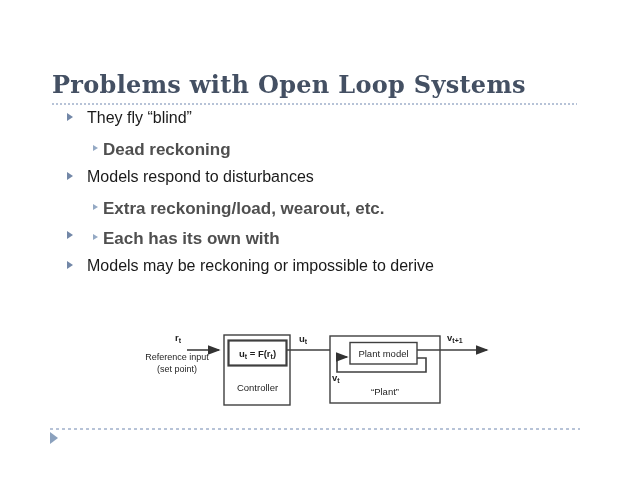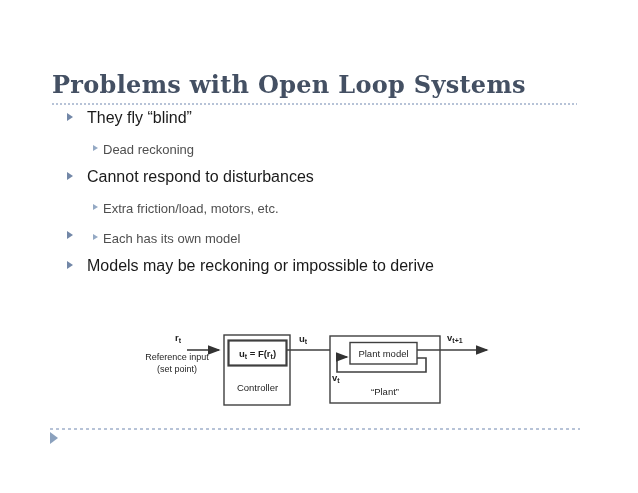"Dead reckoning" .li2 { font-size: 13px -> 17px; font-weight: none -> bold }
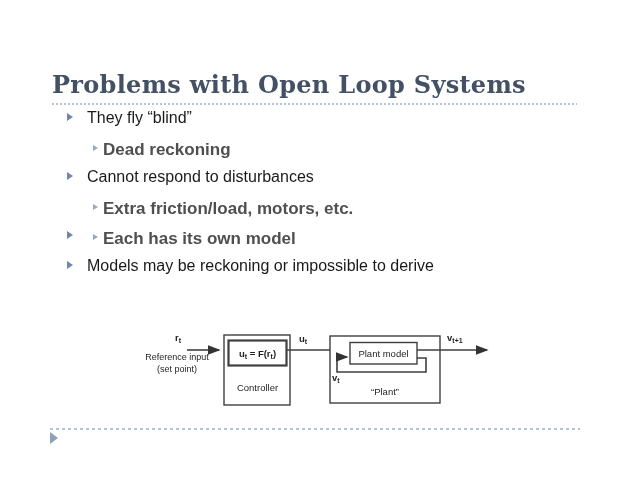"Cannot respond to disturbances" span { text: Cannot -> Models }
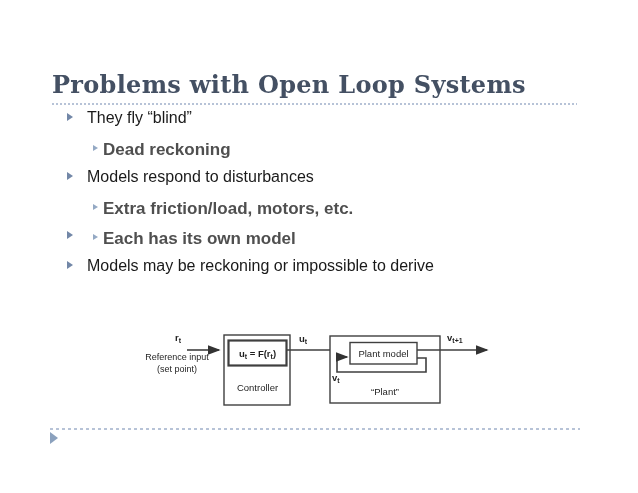"Extra friction/load, motors, etc." span { text: friction/load, motors -> reckoning/load, wearout }
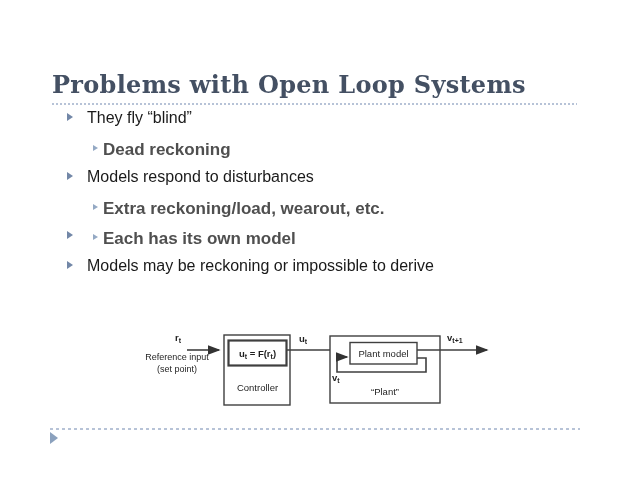"Each has its own model" span { text: model -> with }
